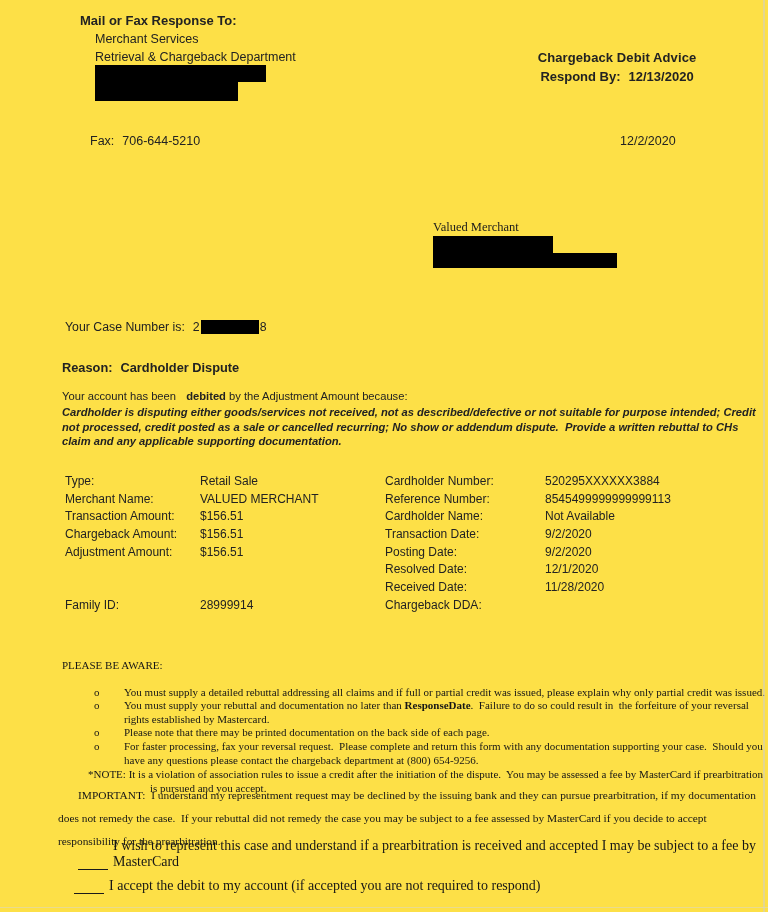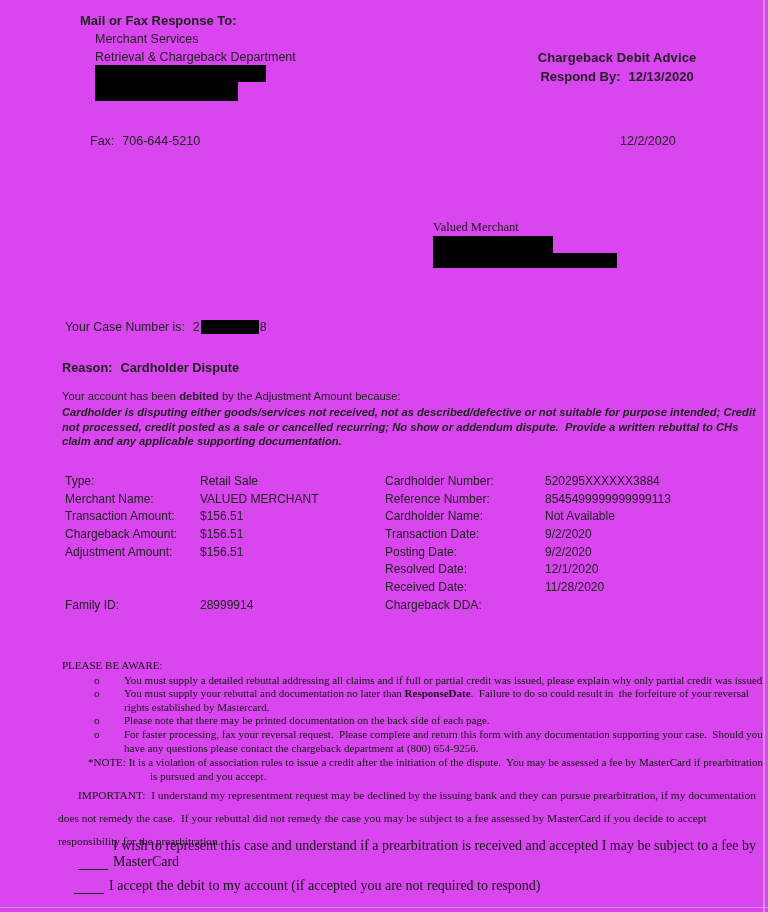"Mail or Fax Response To:" .page { background: #d946ef -> #fde047 }
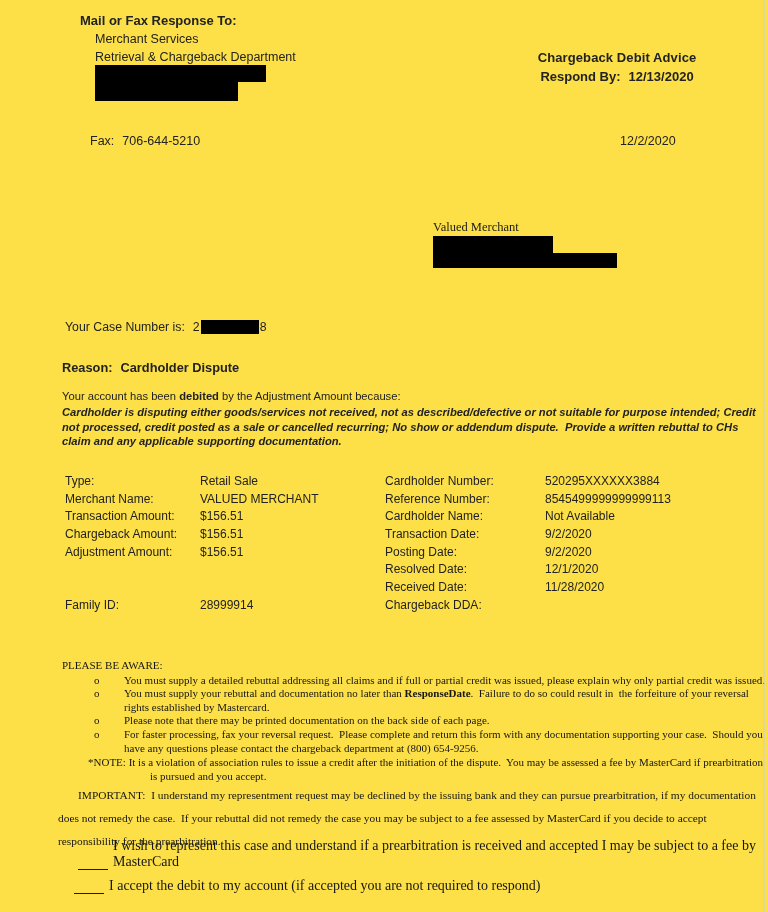"debited" .debit-intro b { margin-left: none -> 7px }
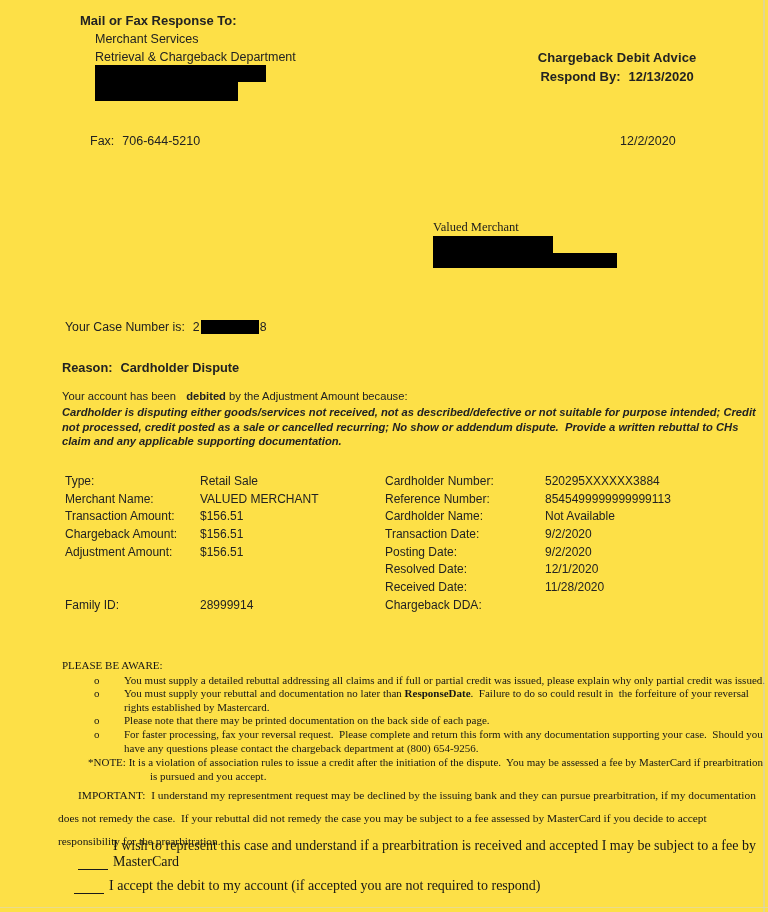"PLEASE BE AWARE:" .aware-heading { margin-bottom: 1px -> 13px }
